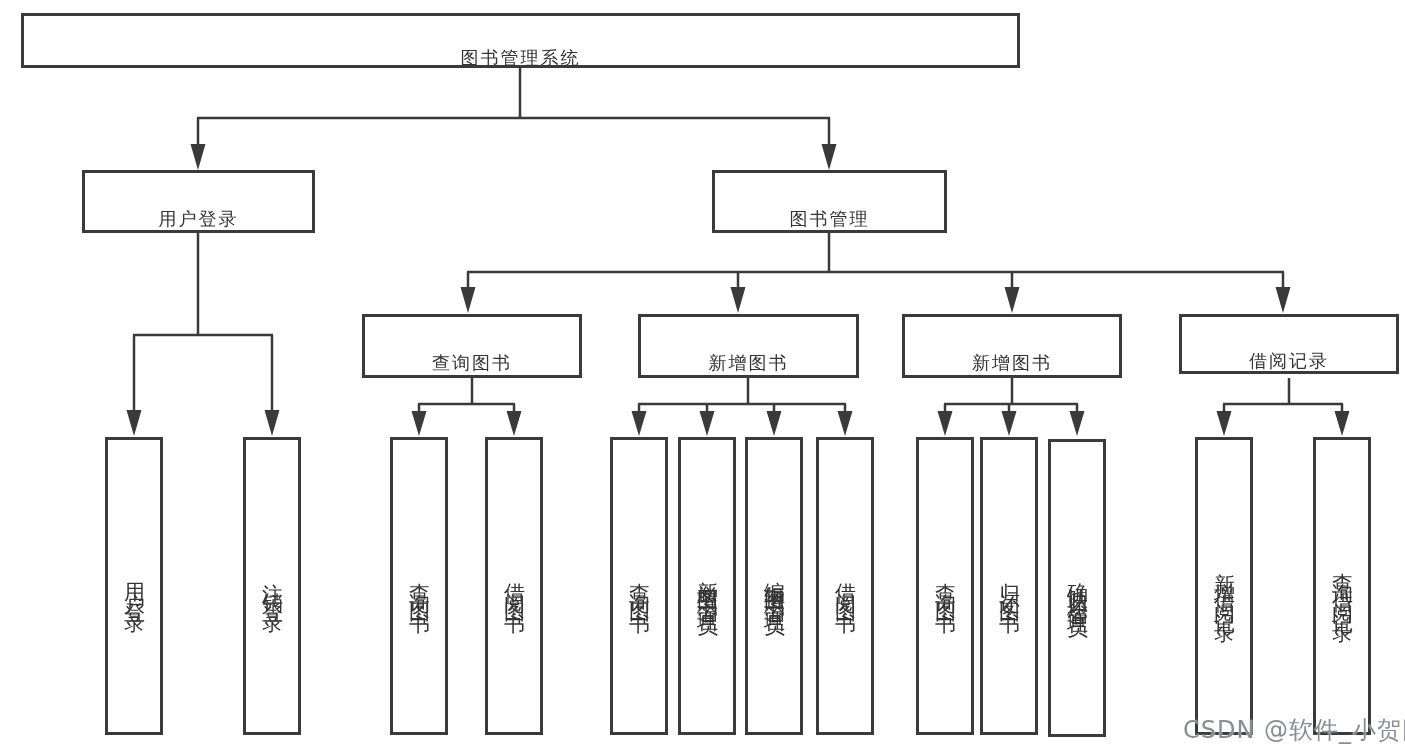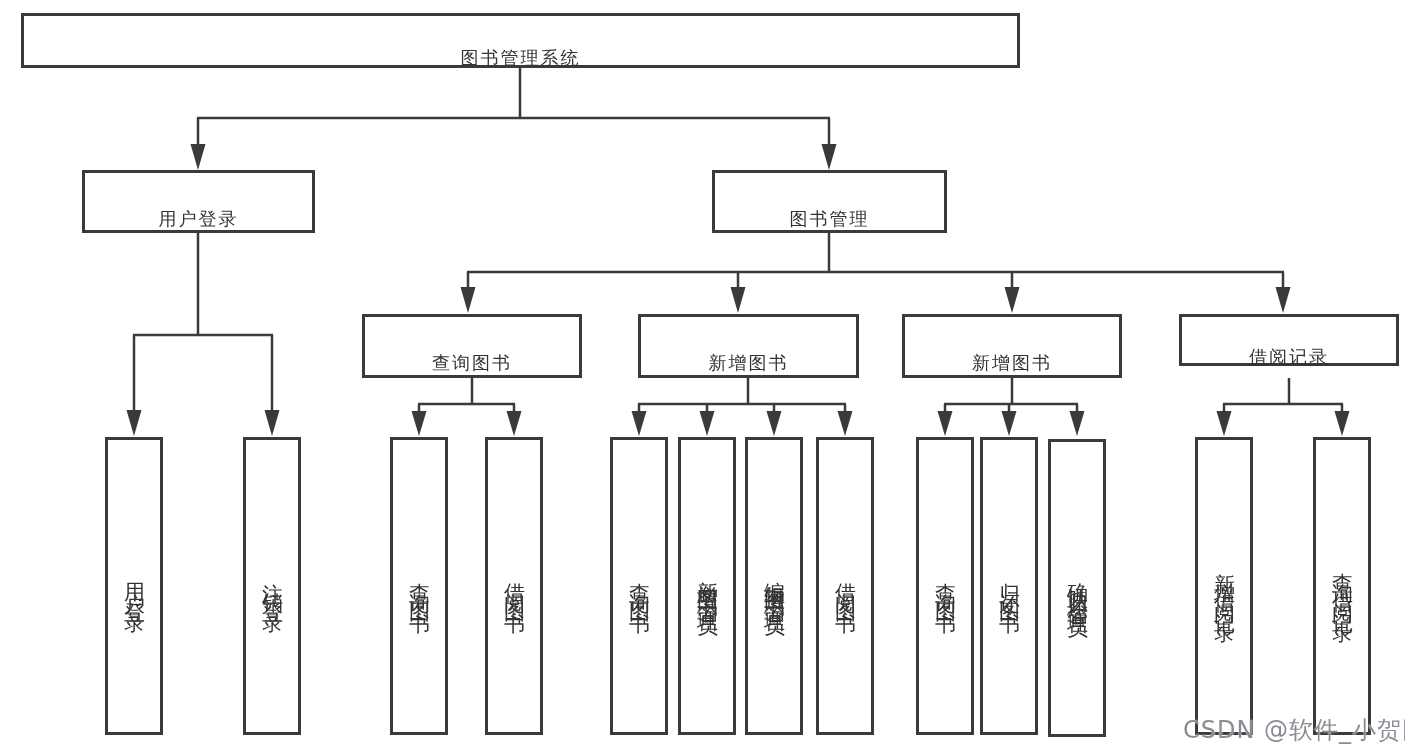"借阅记录" div.node { height: 52px -> 60px; text-decoration: underline -> none }
